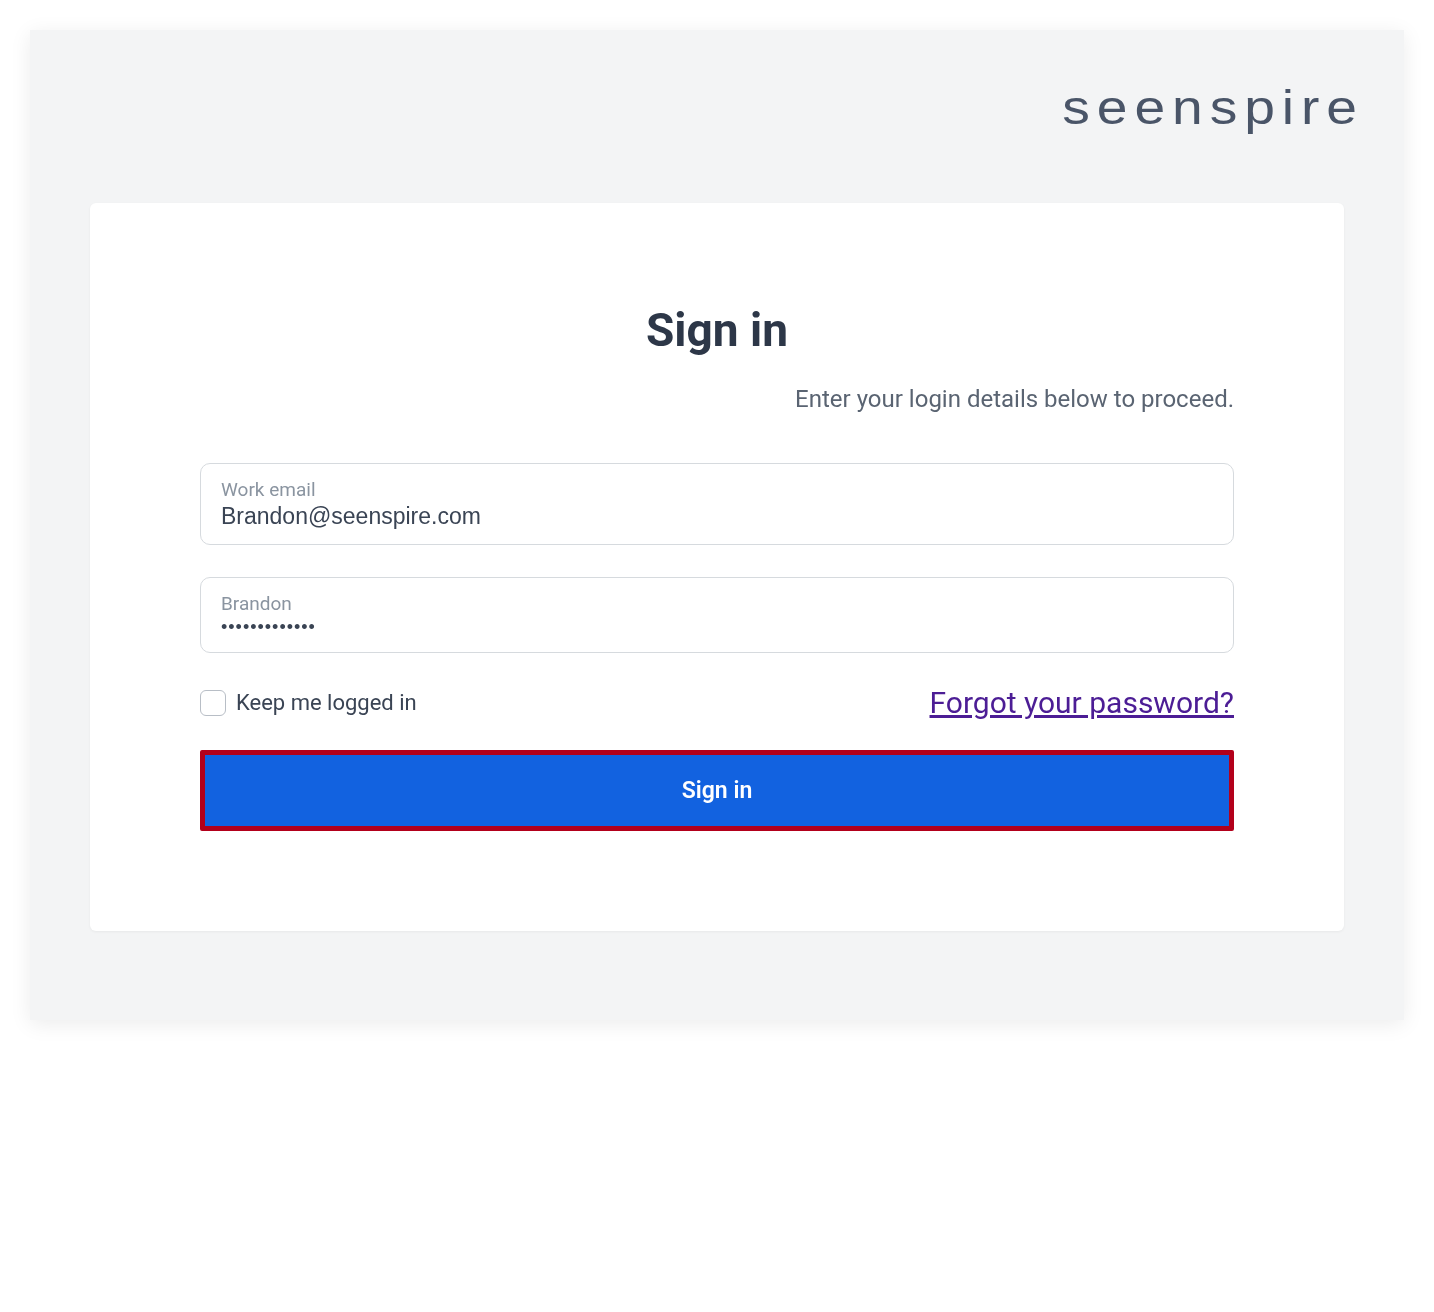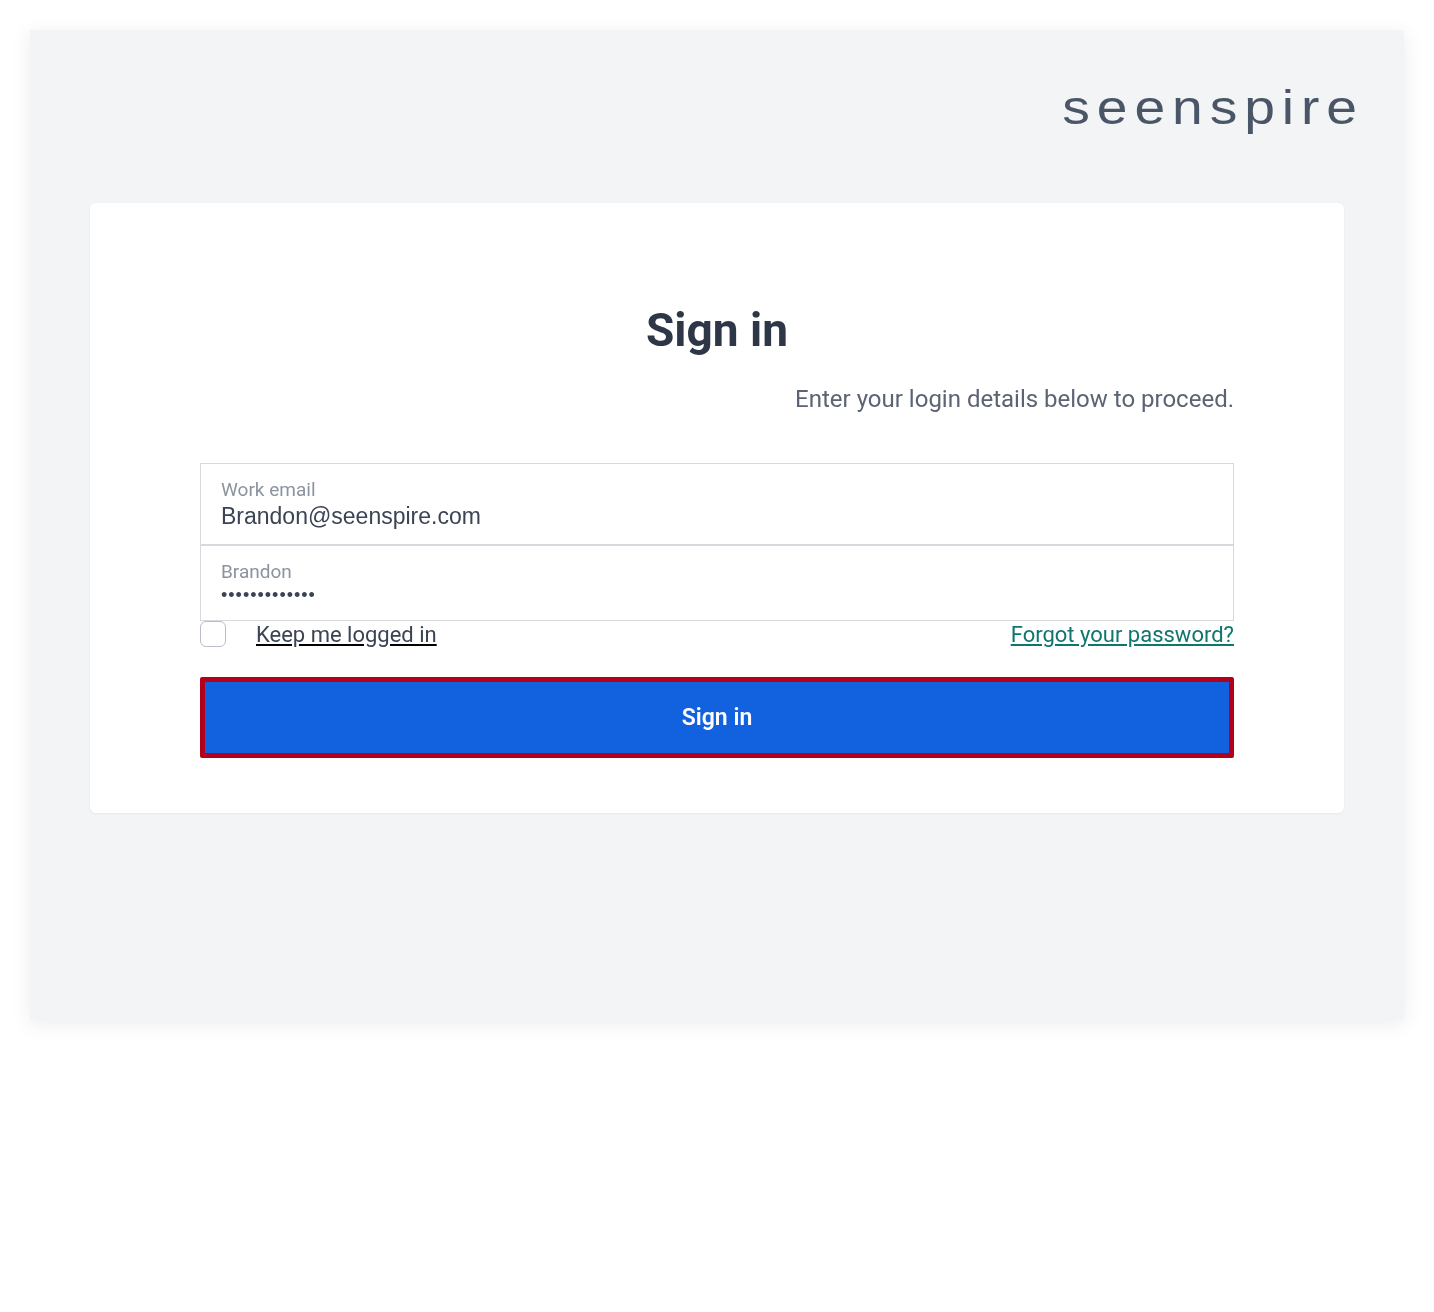"Sign in" .card { padding: 100px 110px 55px 110px -> 100px 110px 100px 110px }
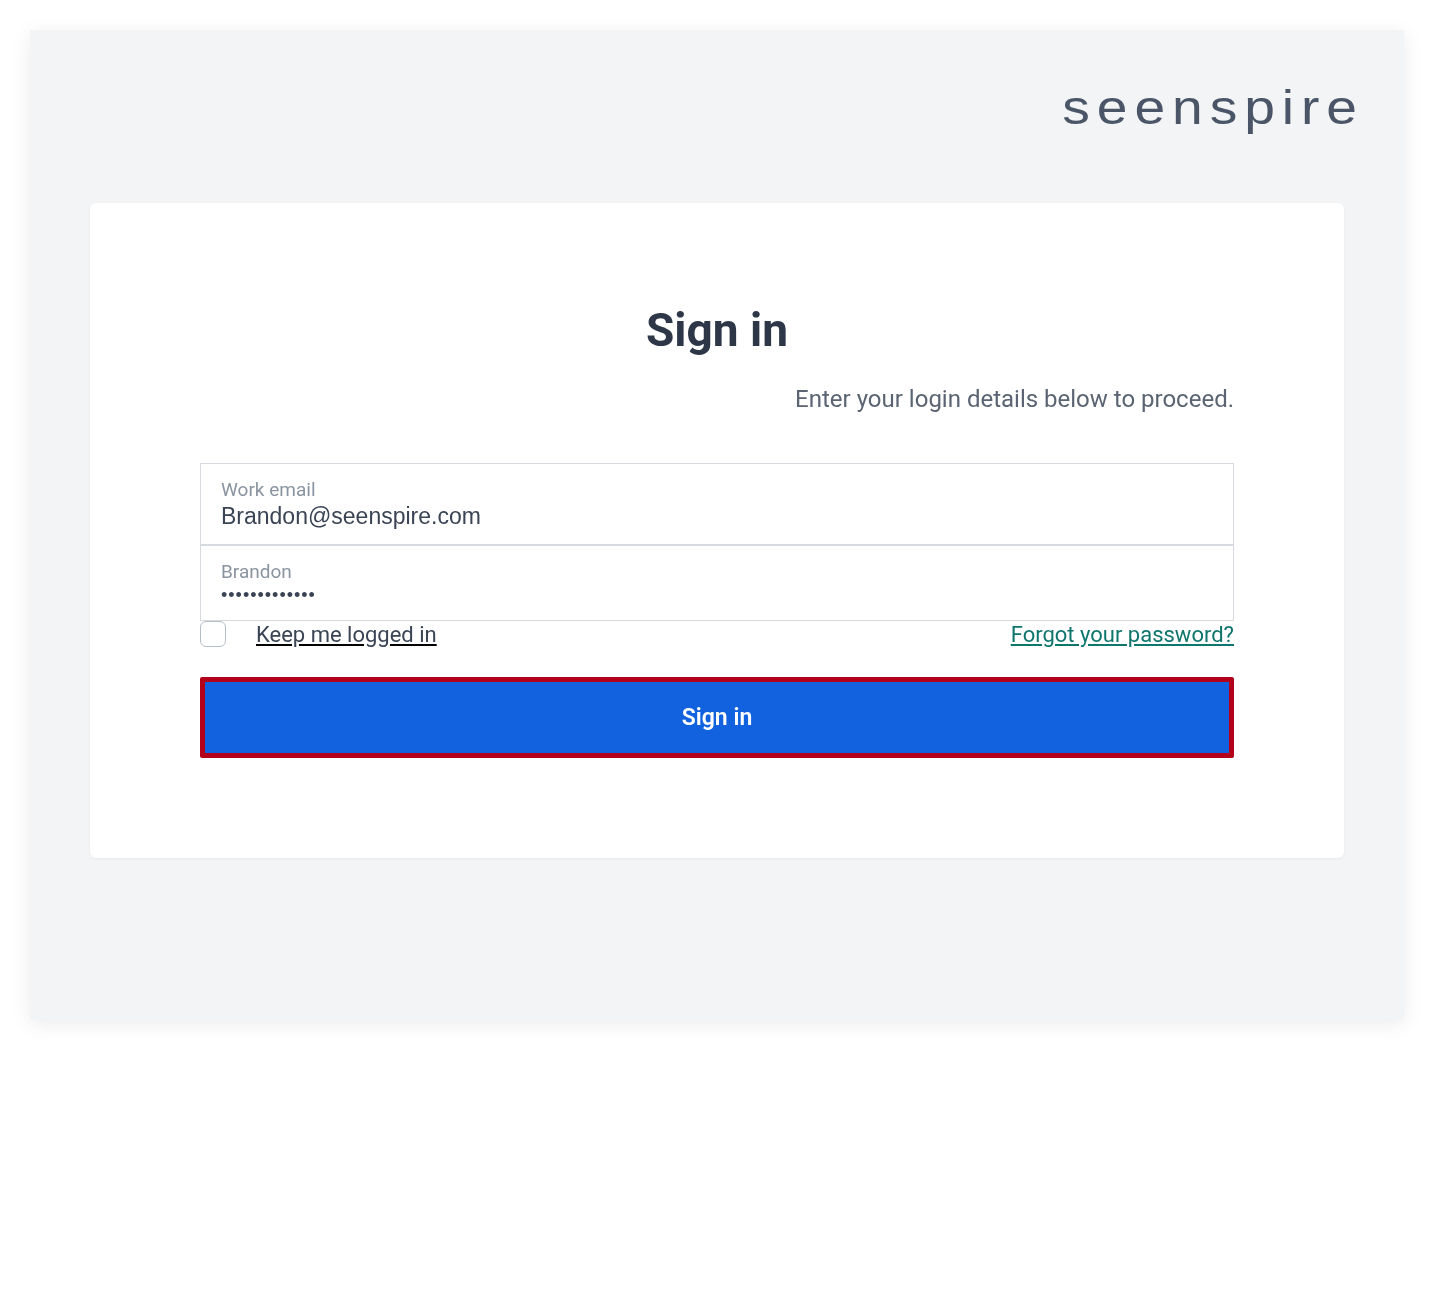"Work email" .field { border-radius: 0 -> 10px; margin-bottom: none -> 32px }
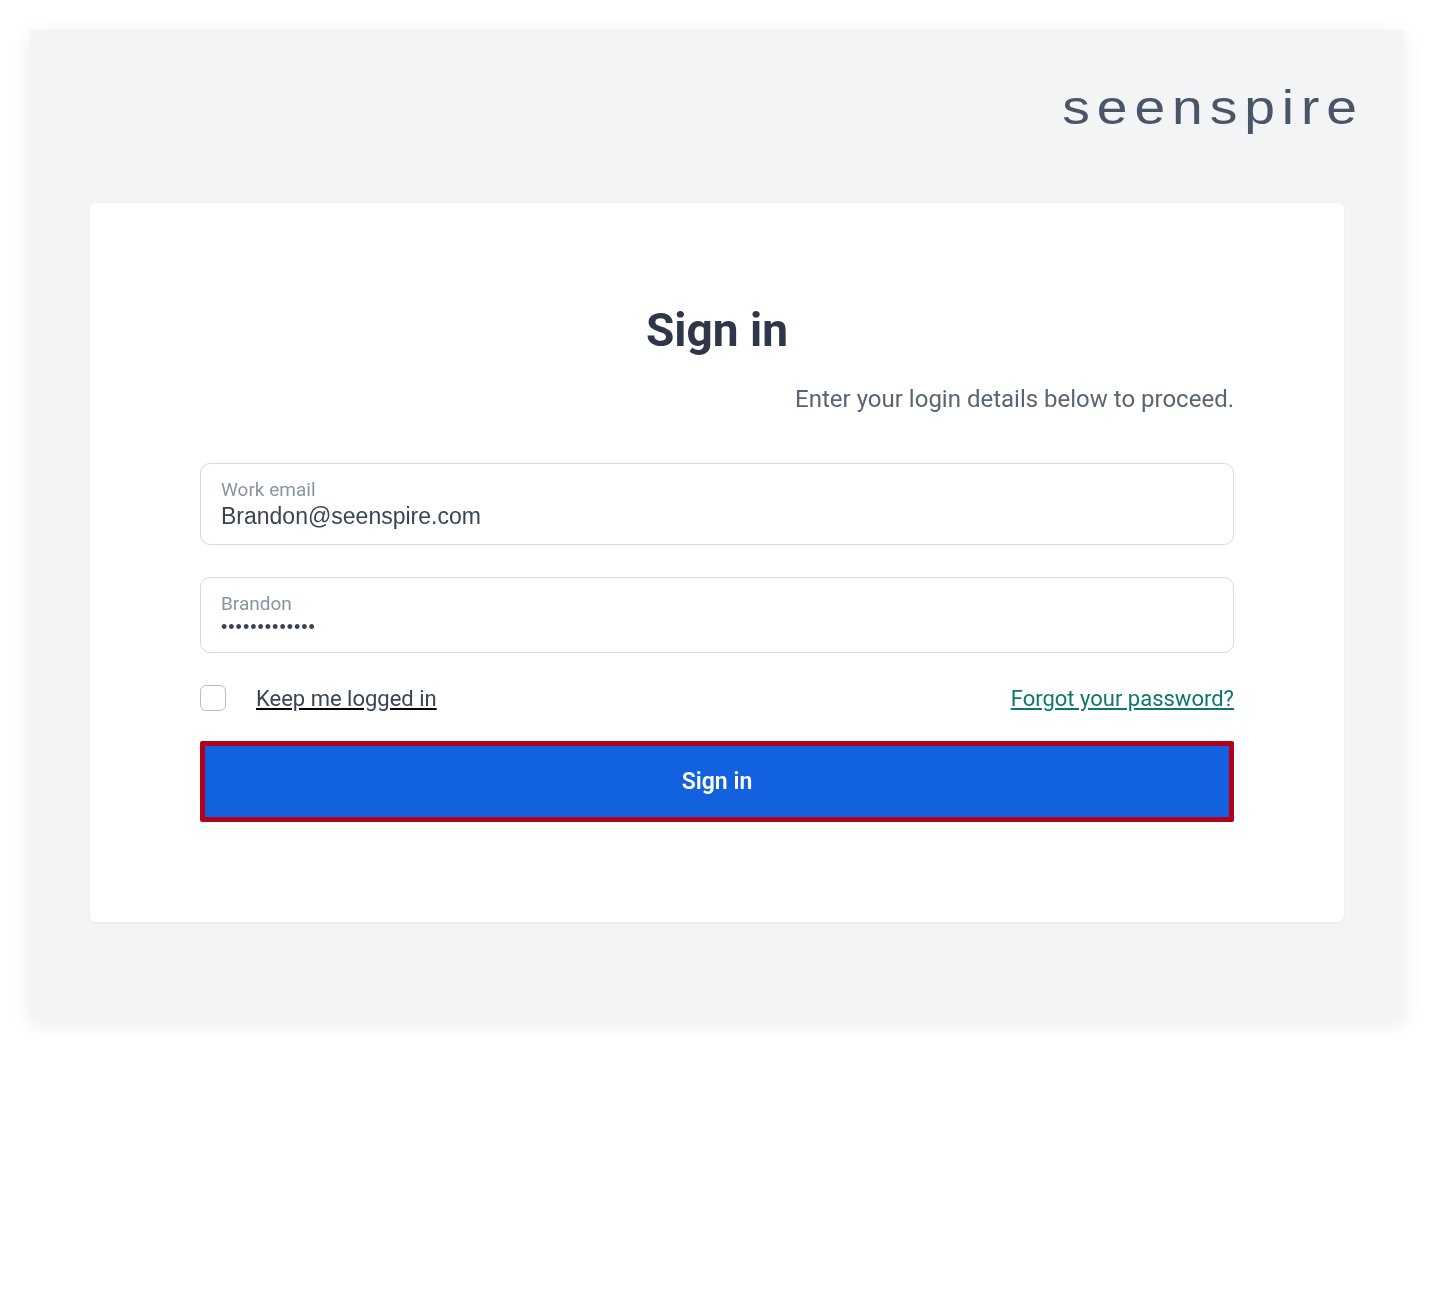"Keep me logged in" .checkbox-wrap { align-items: flex-end -> flex-start; gap: 30px -> 10px; text-decoration: underline -> none }
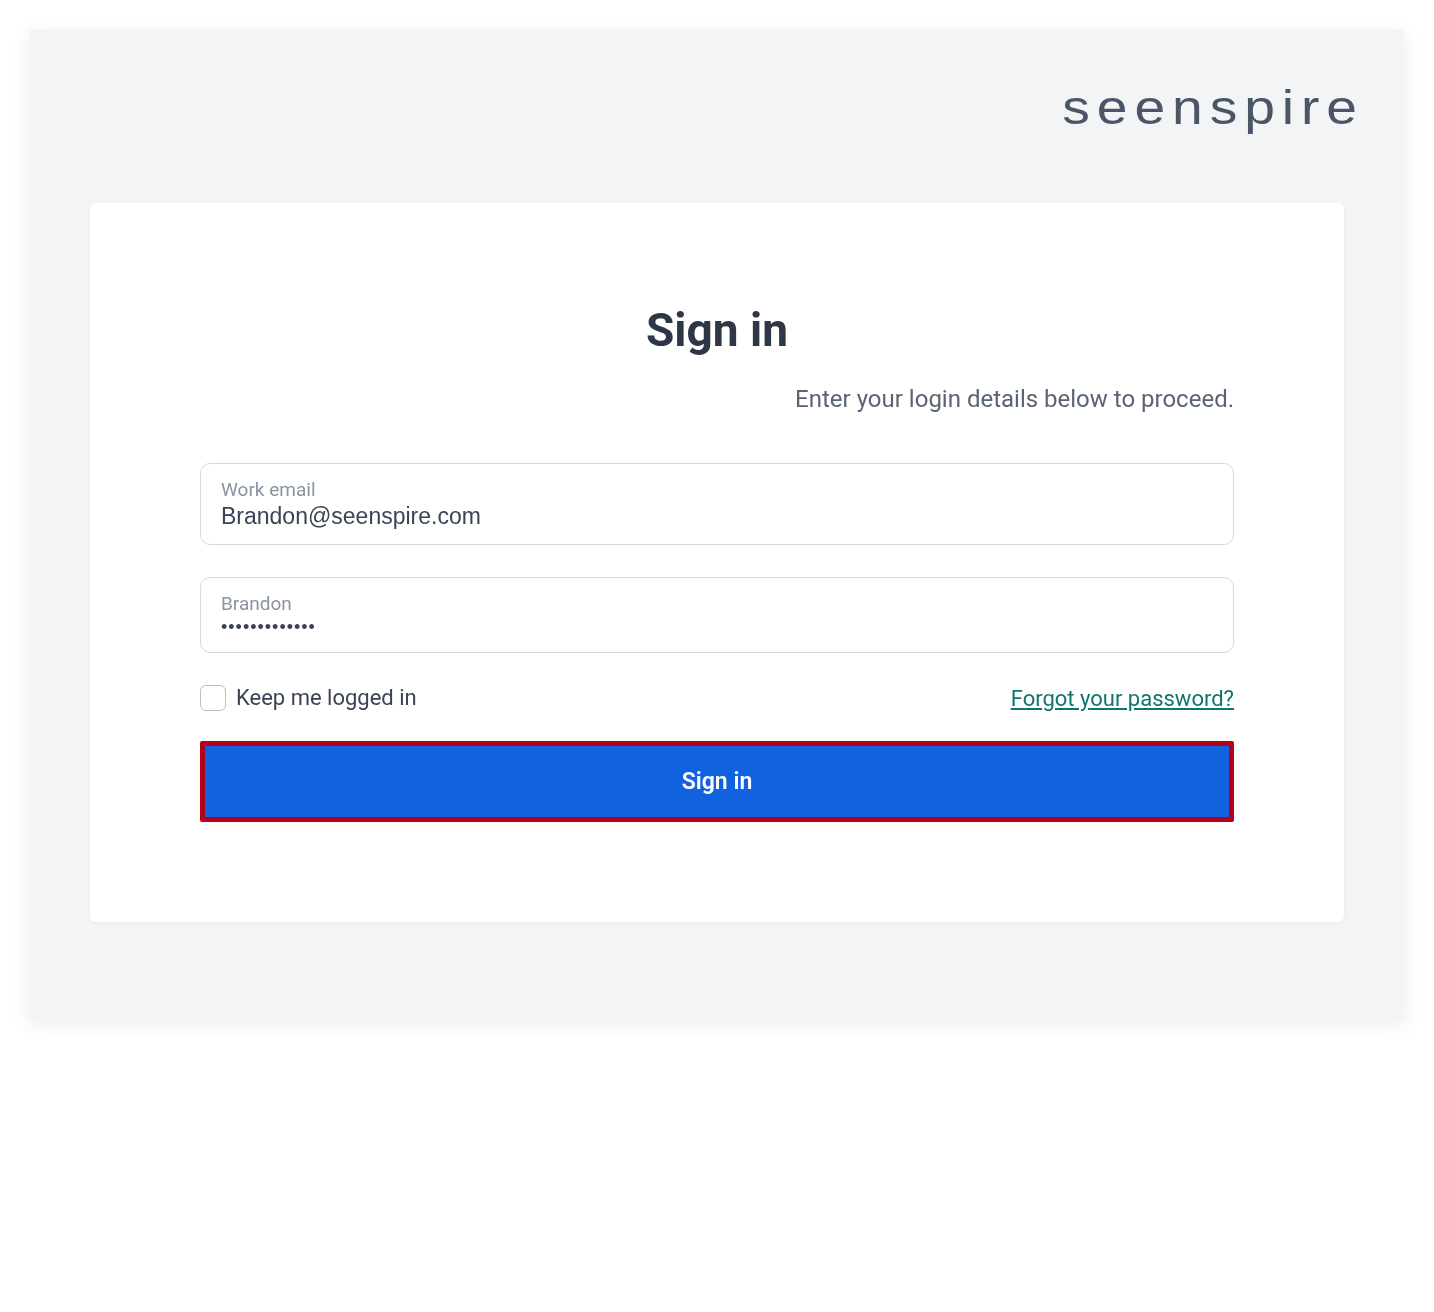"Forgot your password?" .forgot-link { color: #0f766e -> #4c1d95; font-size: 22px -> 30px }
